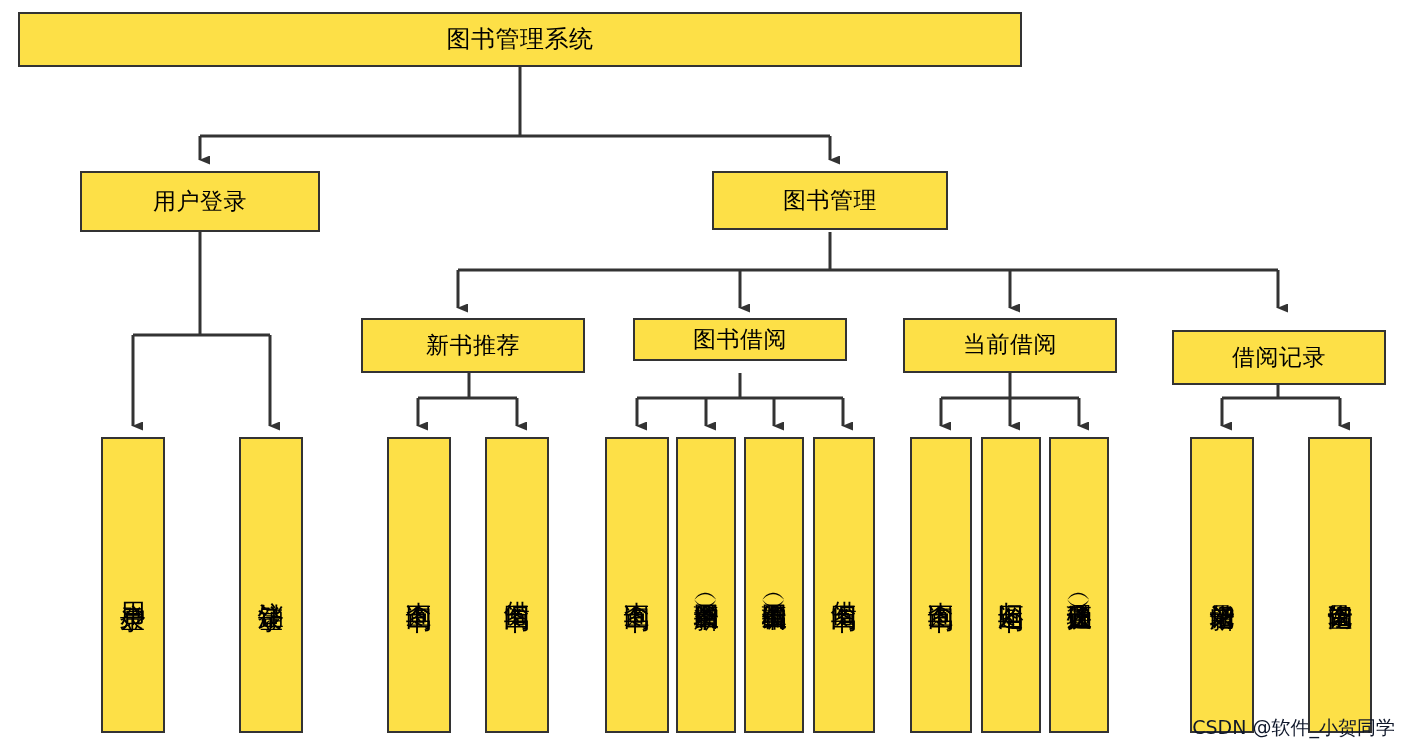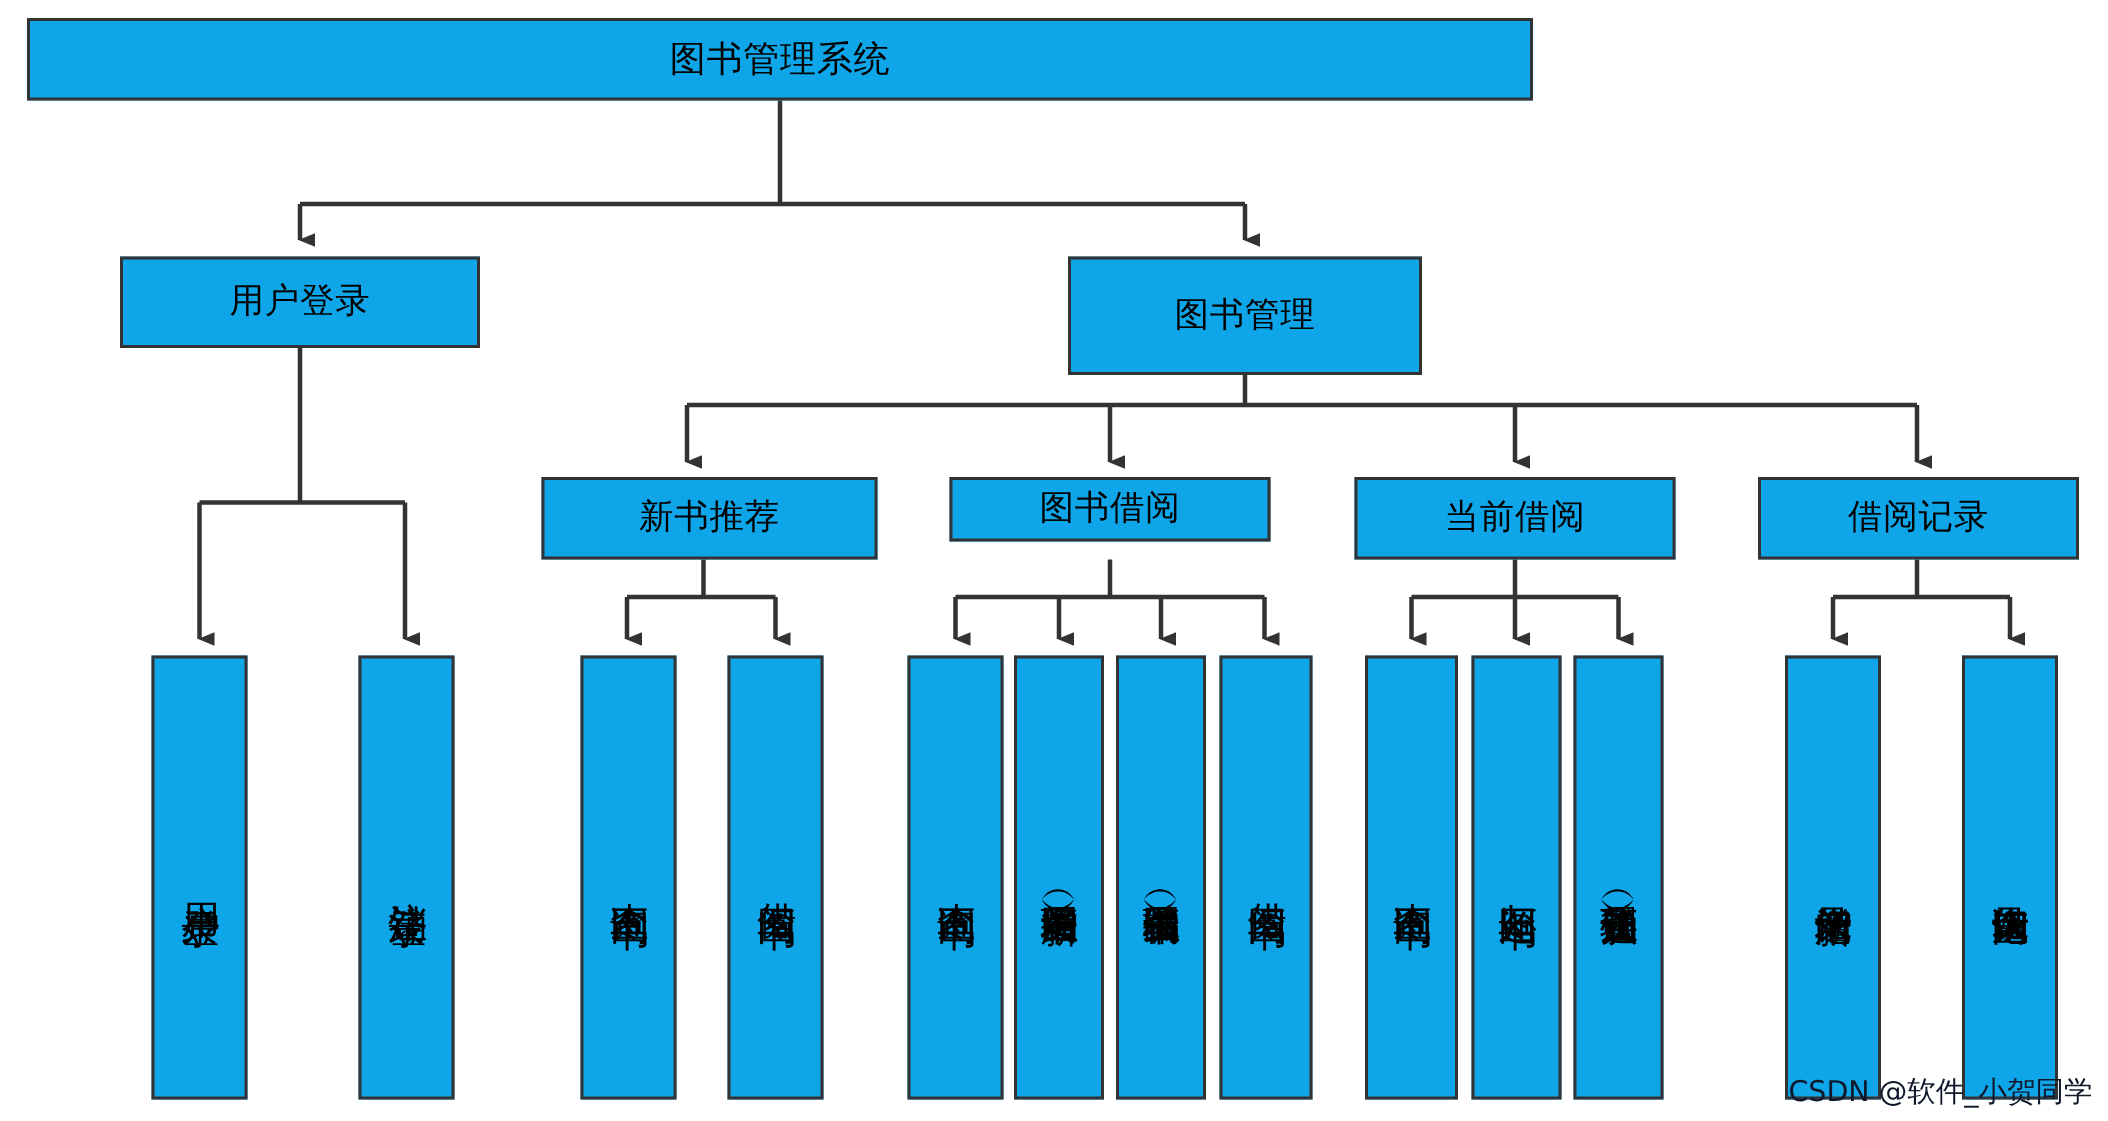"图书管理系统" .node { background: #0ea5e9 -> #fde047 }
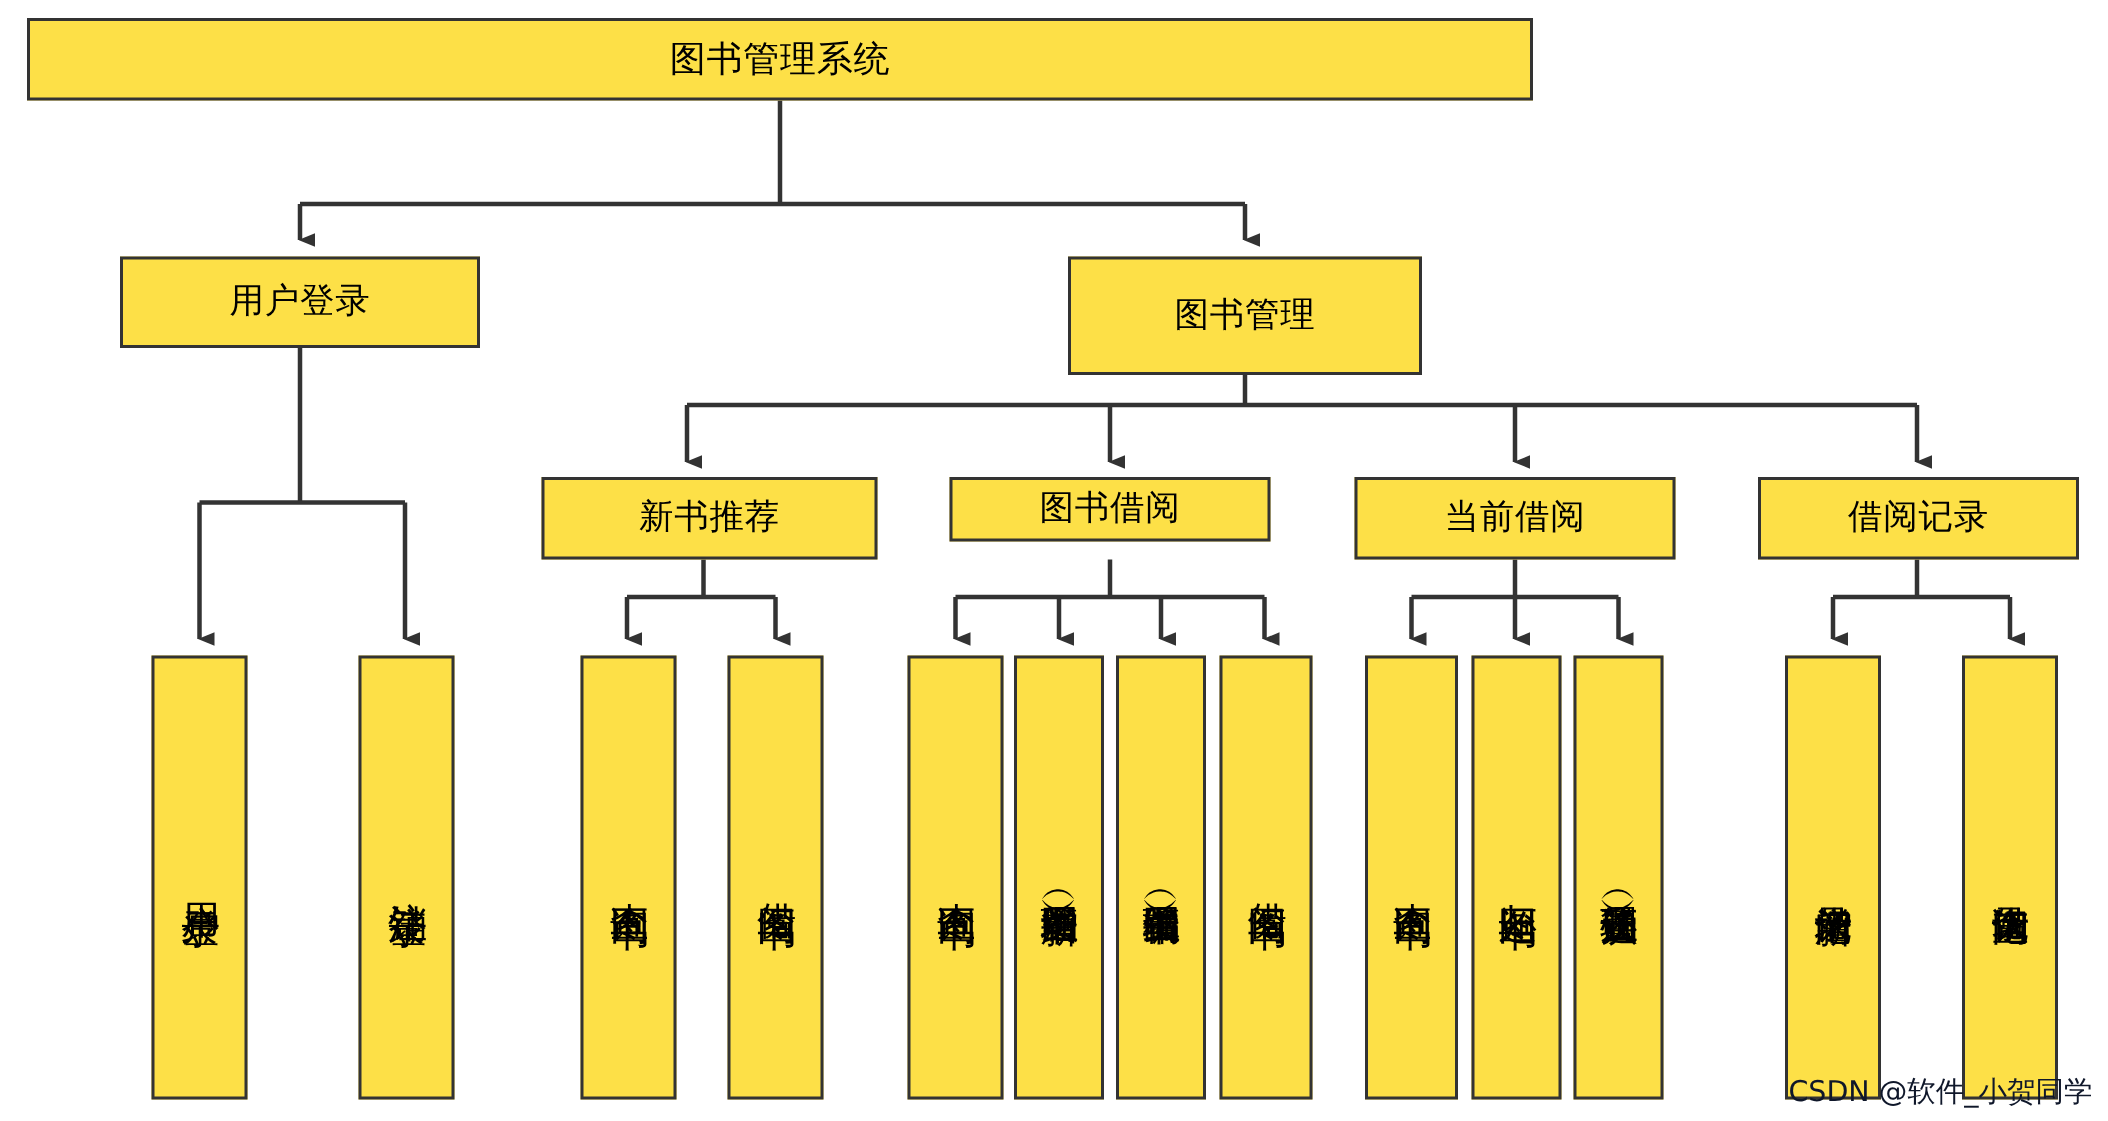"图书管理" div.node { height: 79px -> 59px }
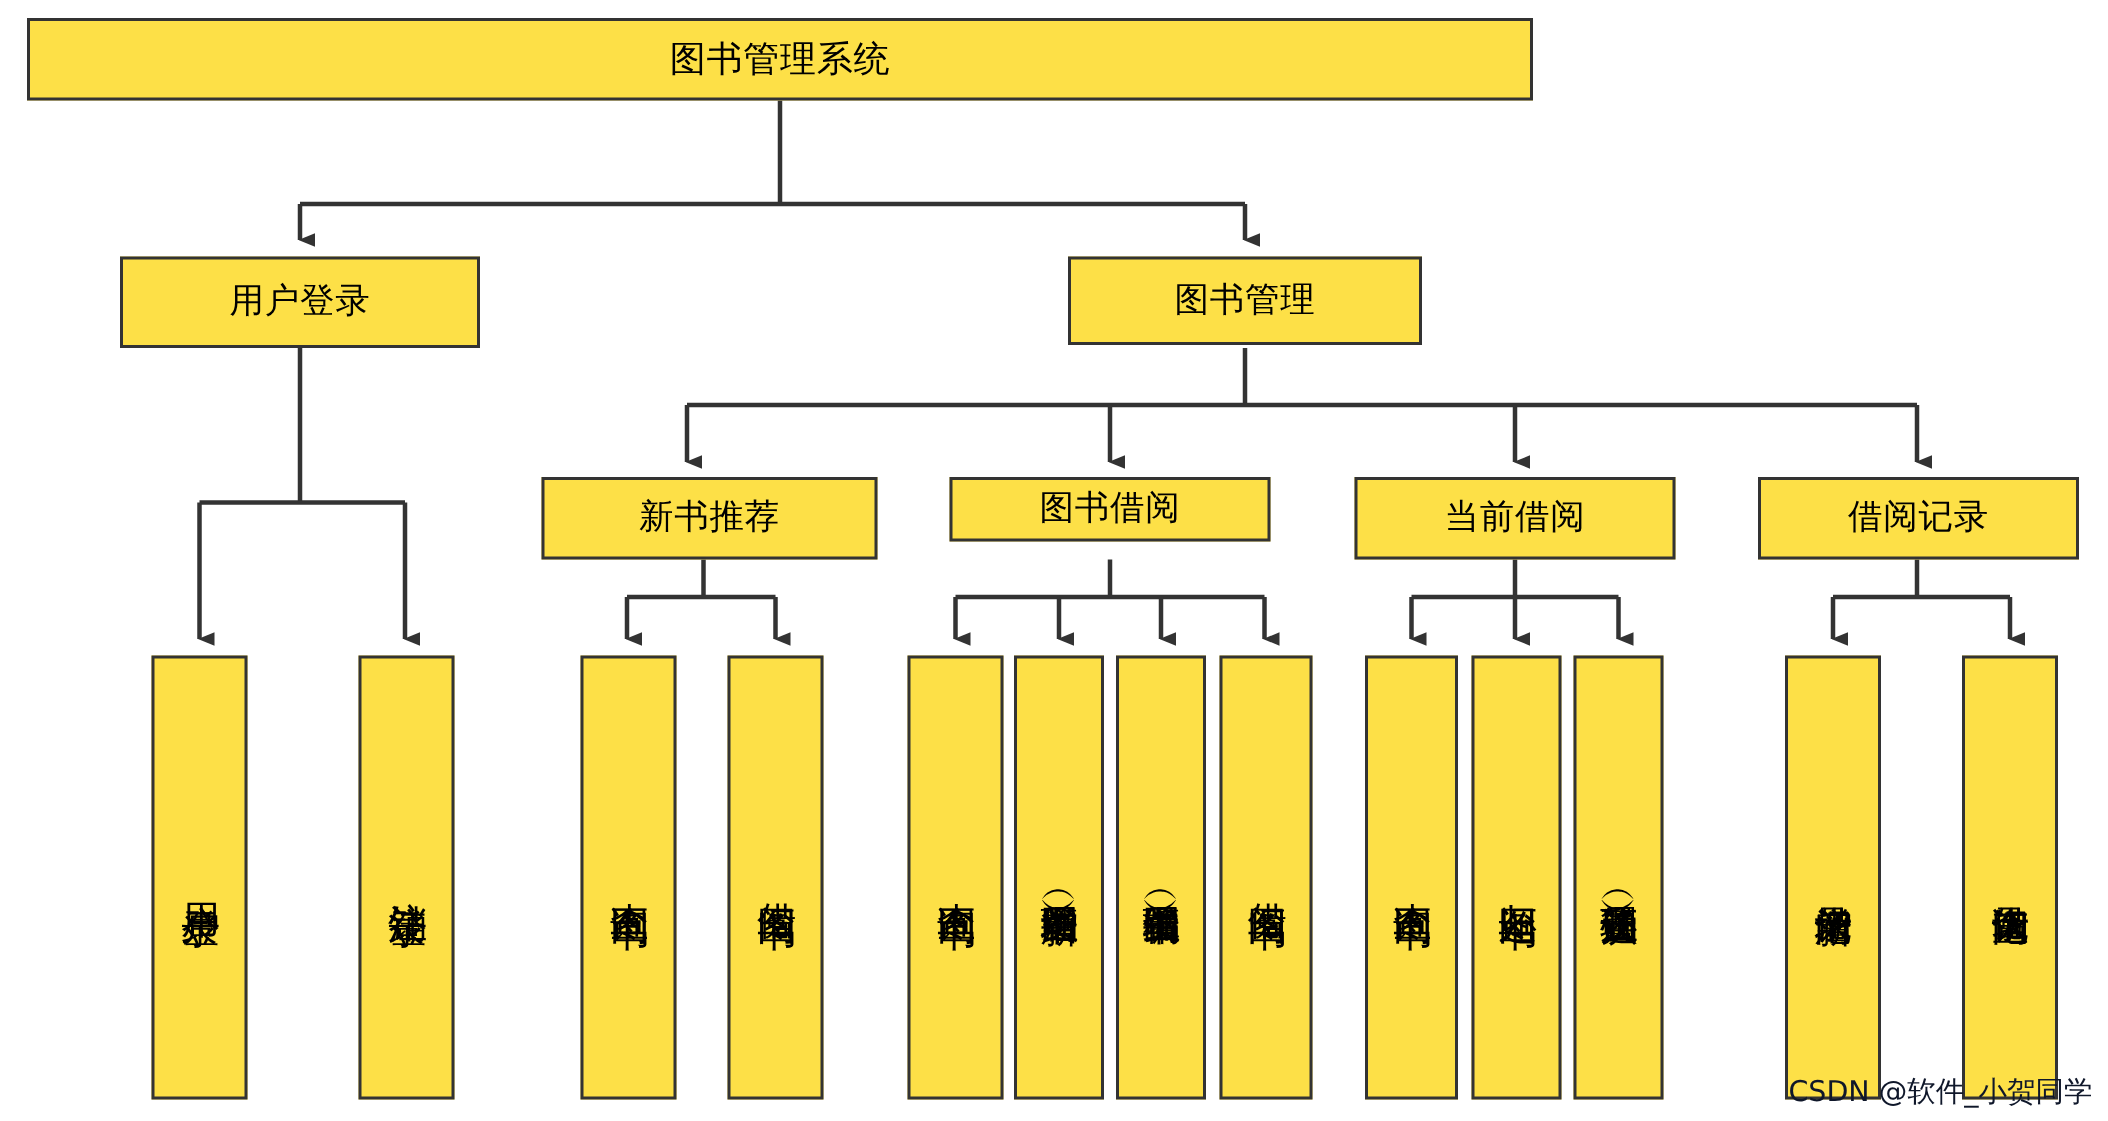"借阅记录" div.node { top: 318px -> 330px }
